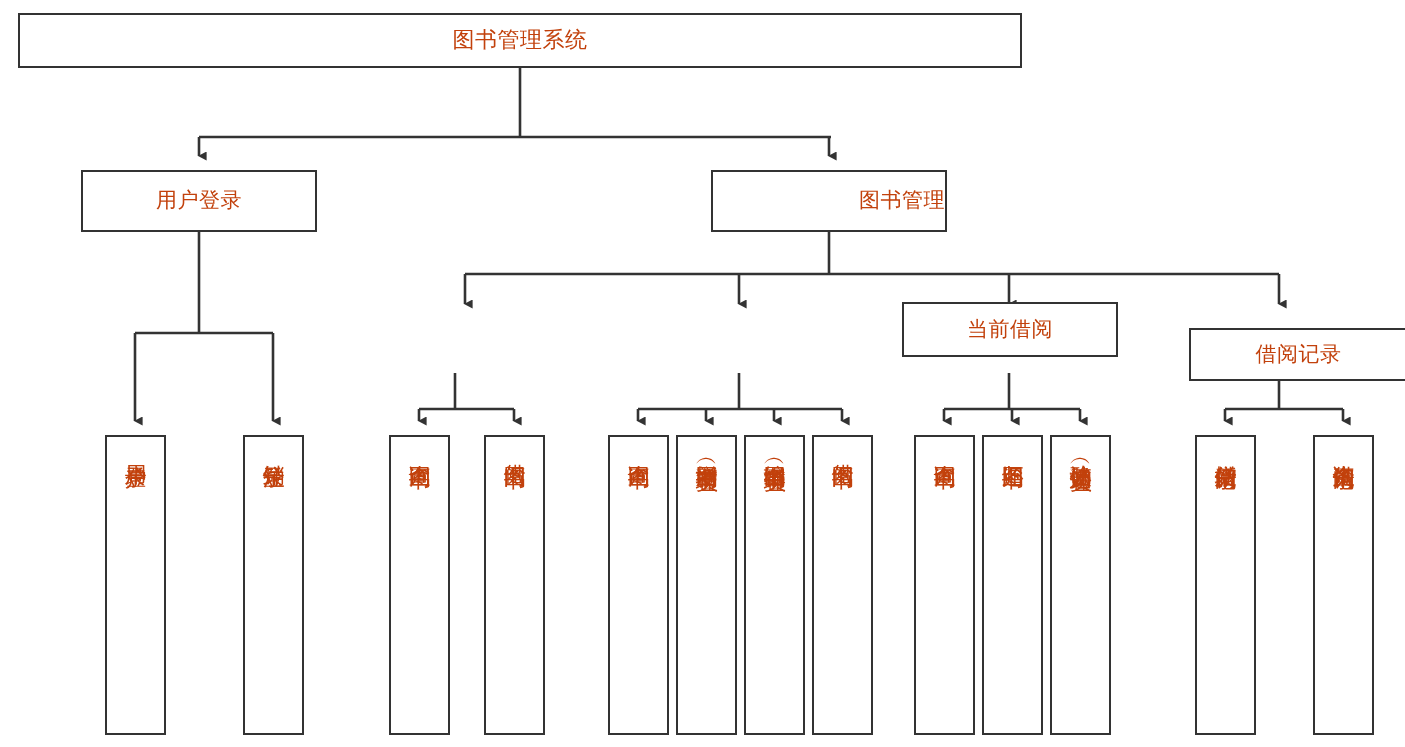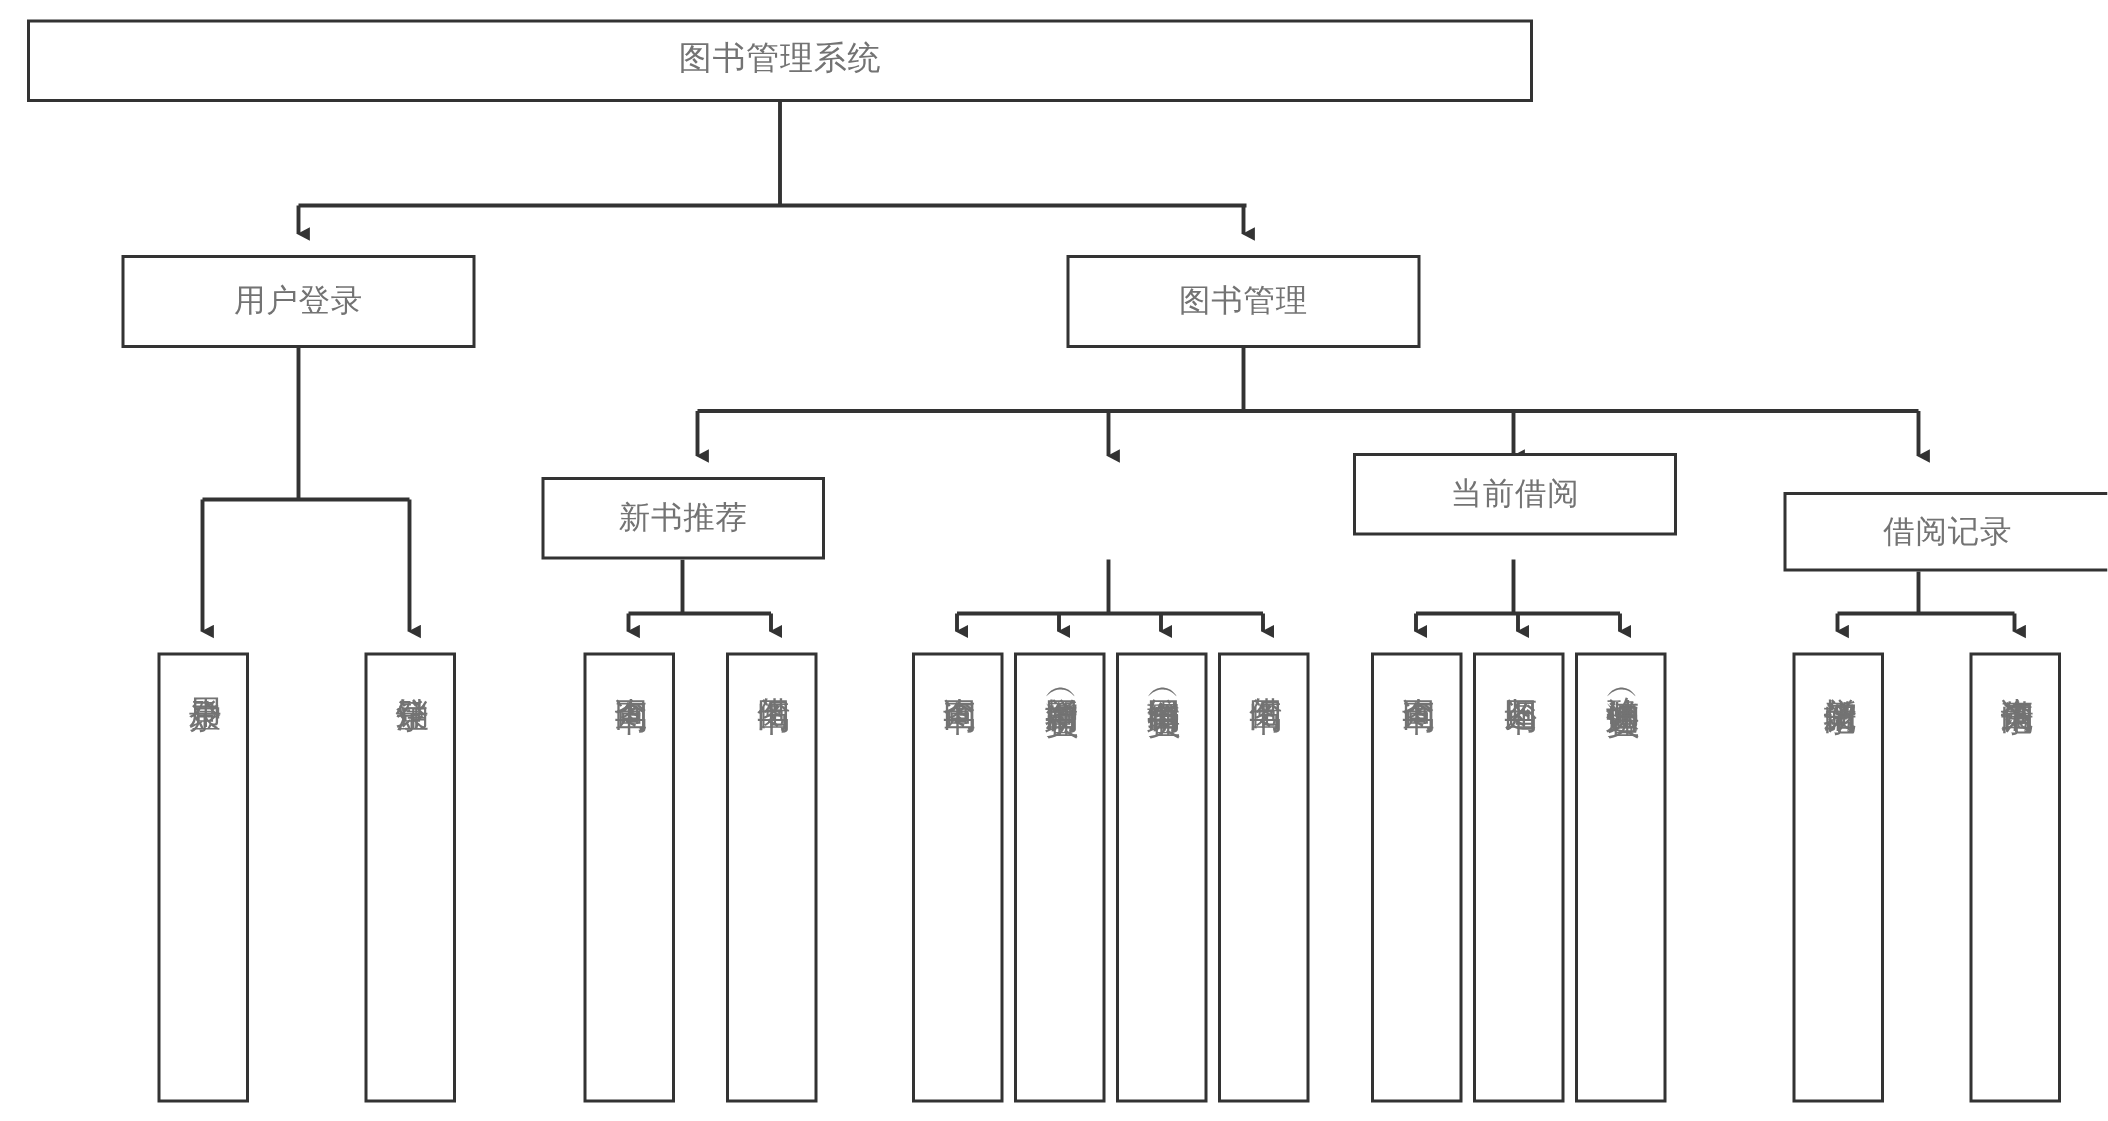"图书管理系统" .node { color: #737373 -> #c2410c }
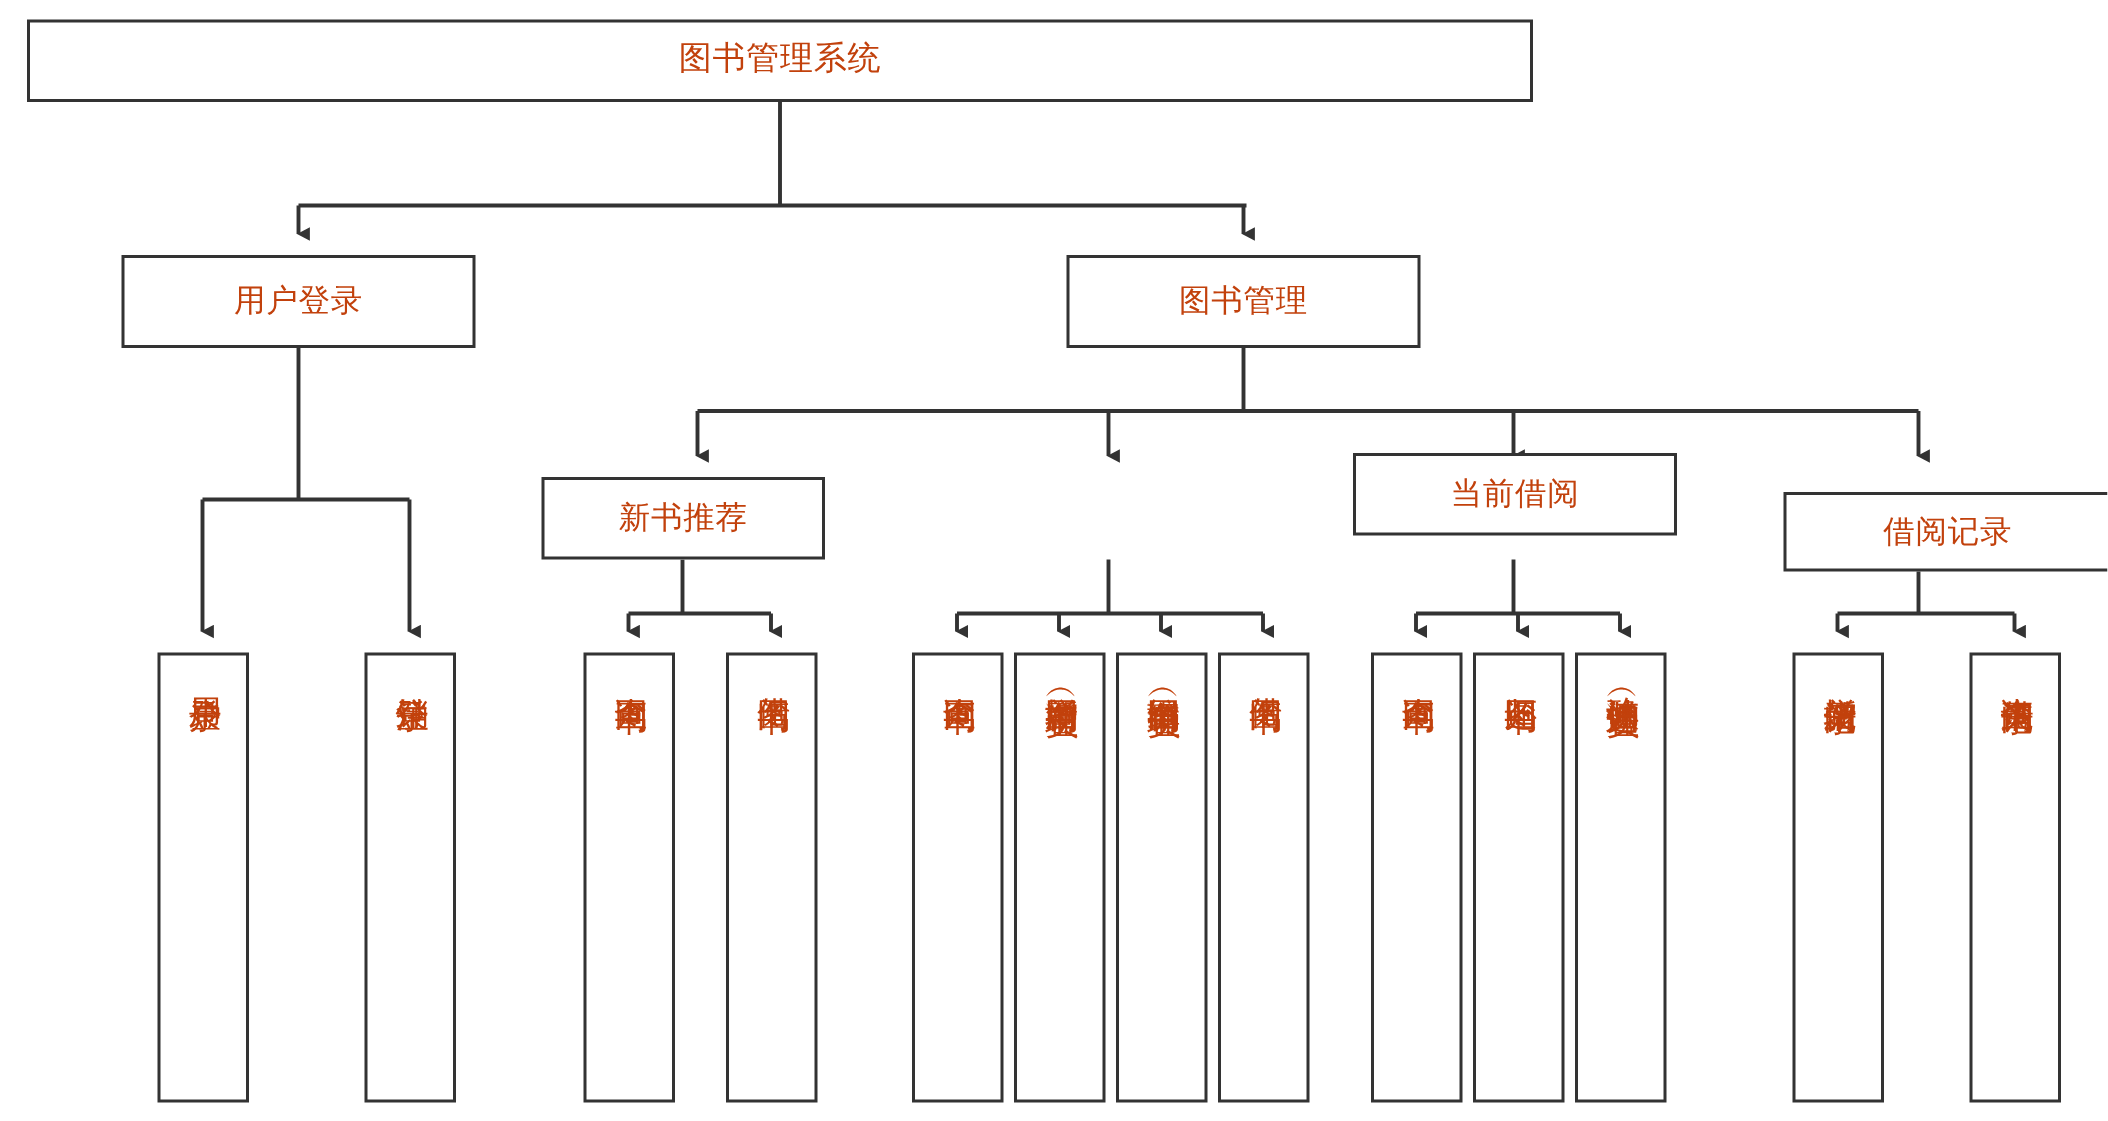"图书管理" #node-book-manage { justify-content: none -> flex-end }
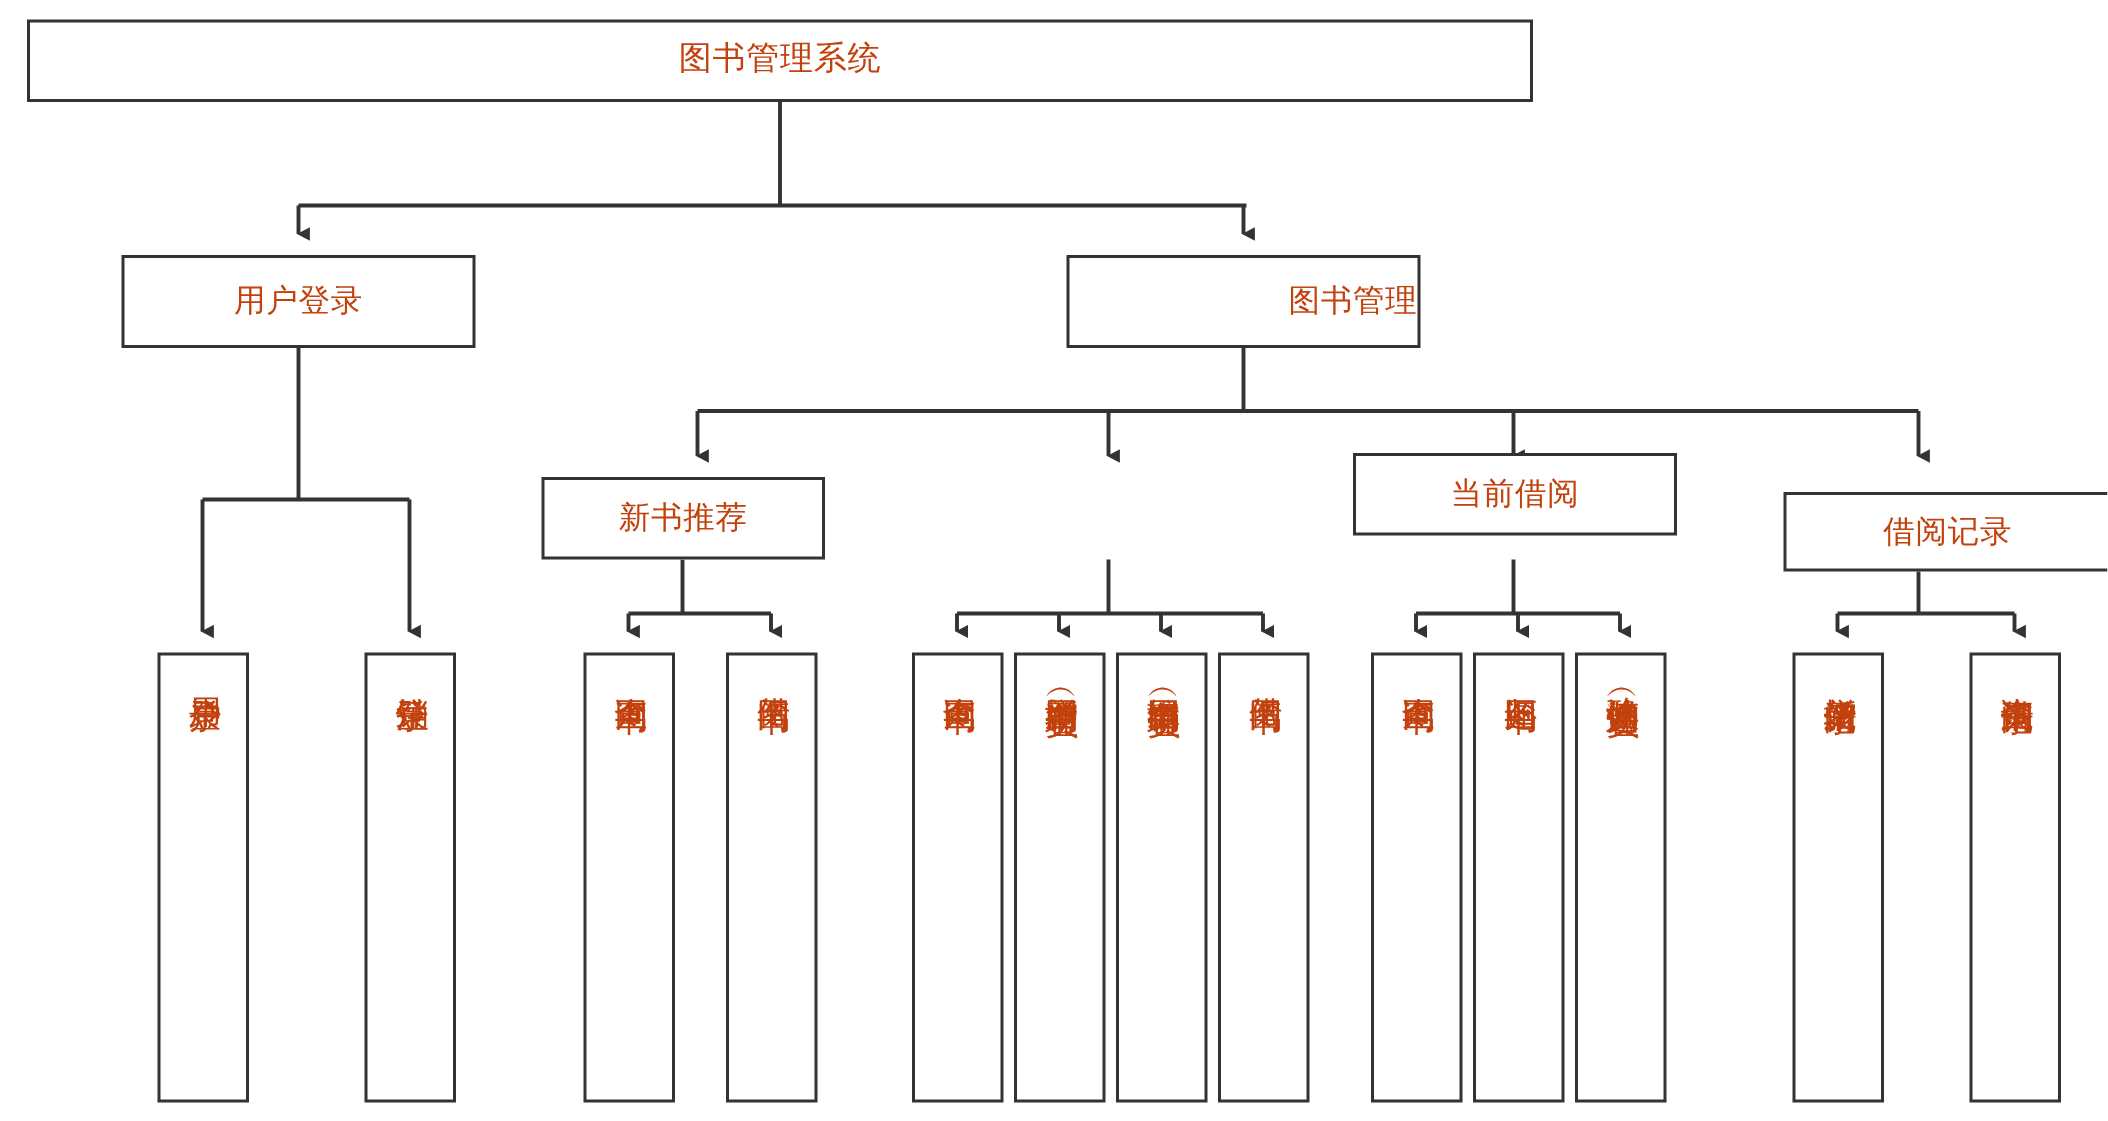"新书推荐" div.node { html: <div> <span>新书推荐</span> </div> -> none }
